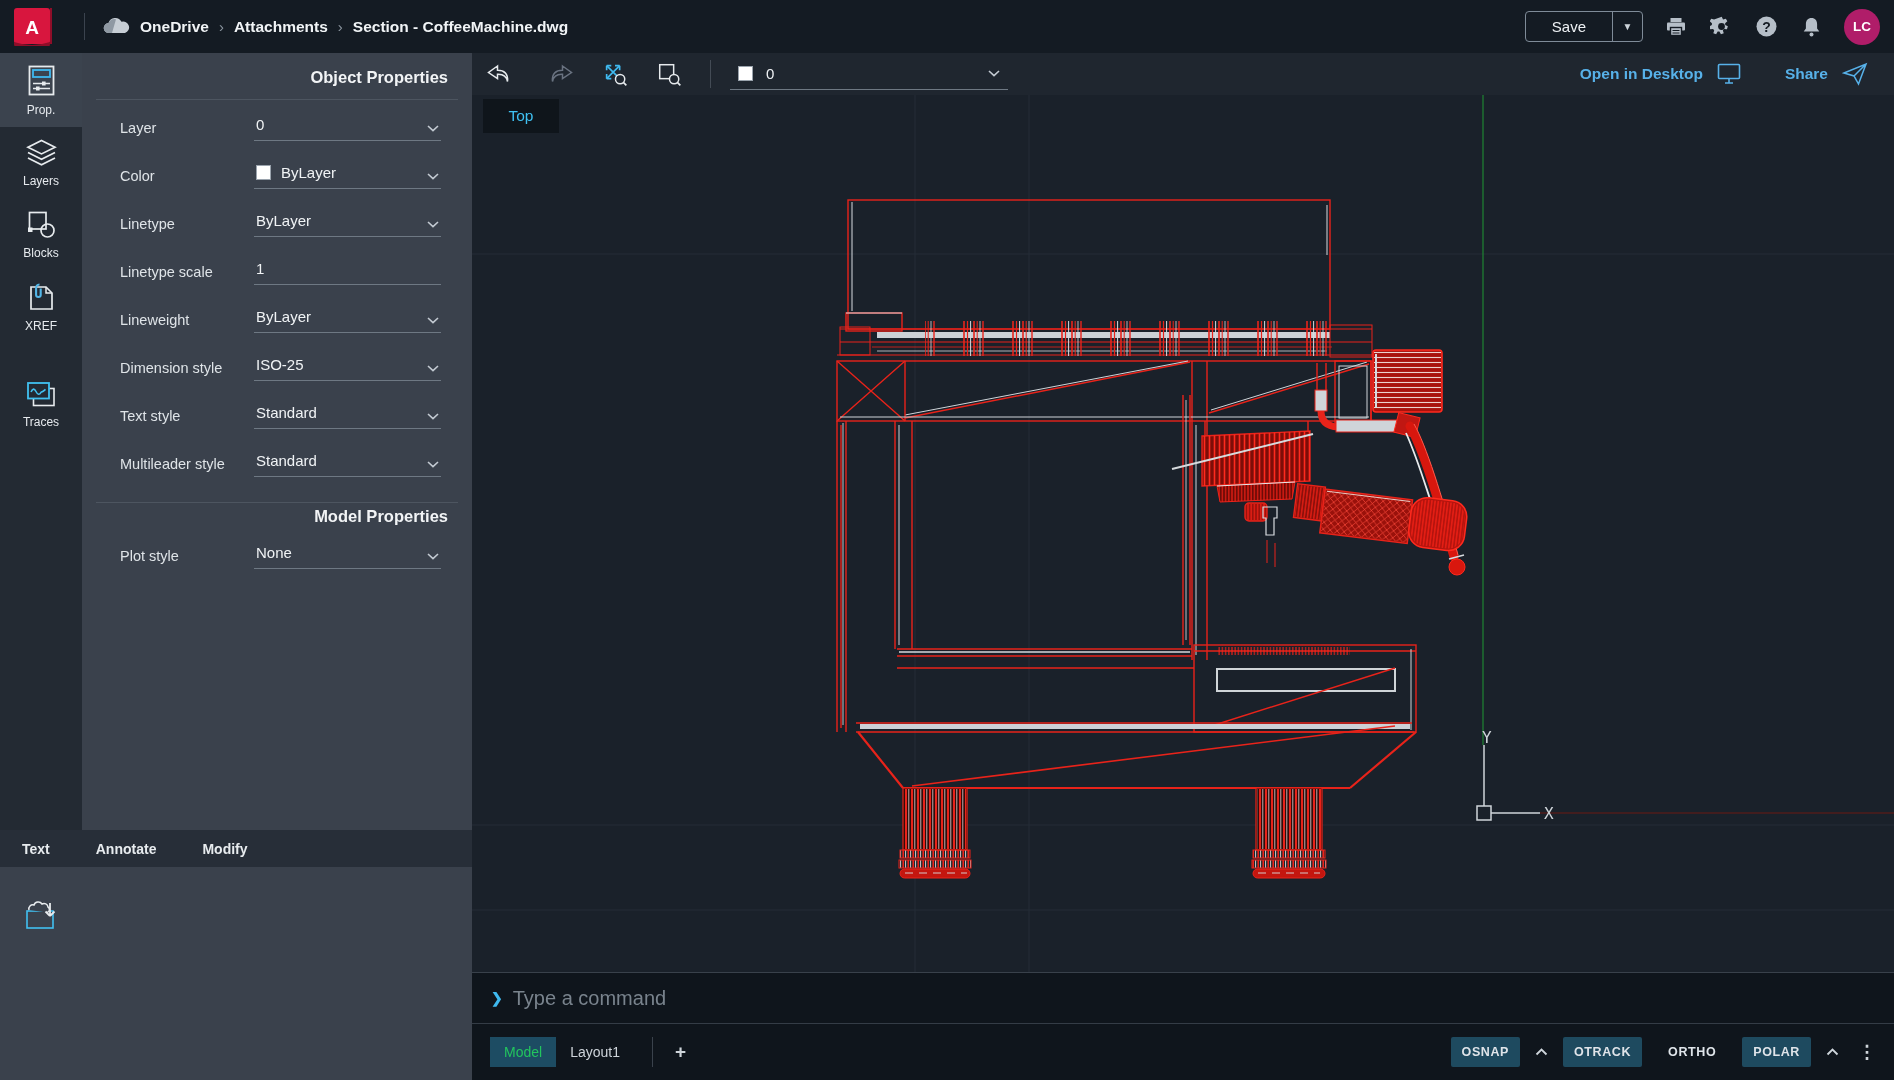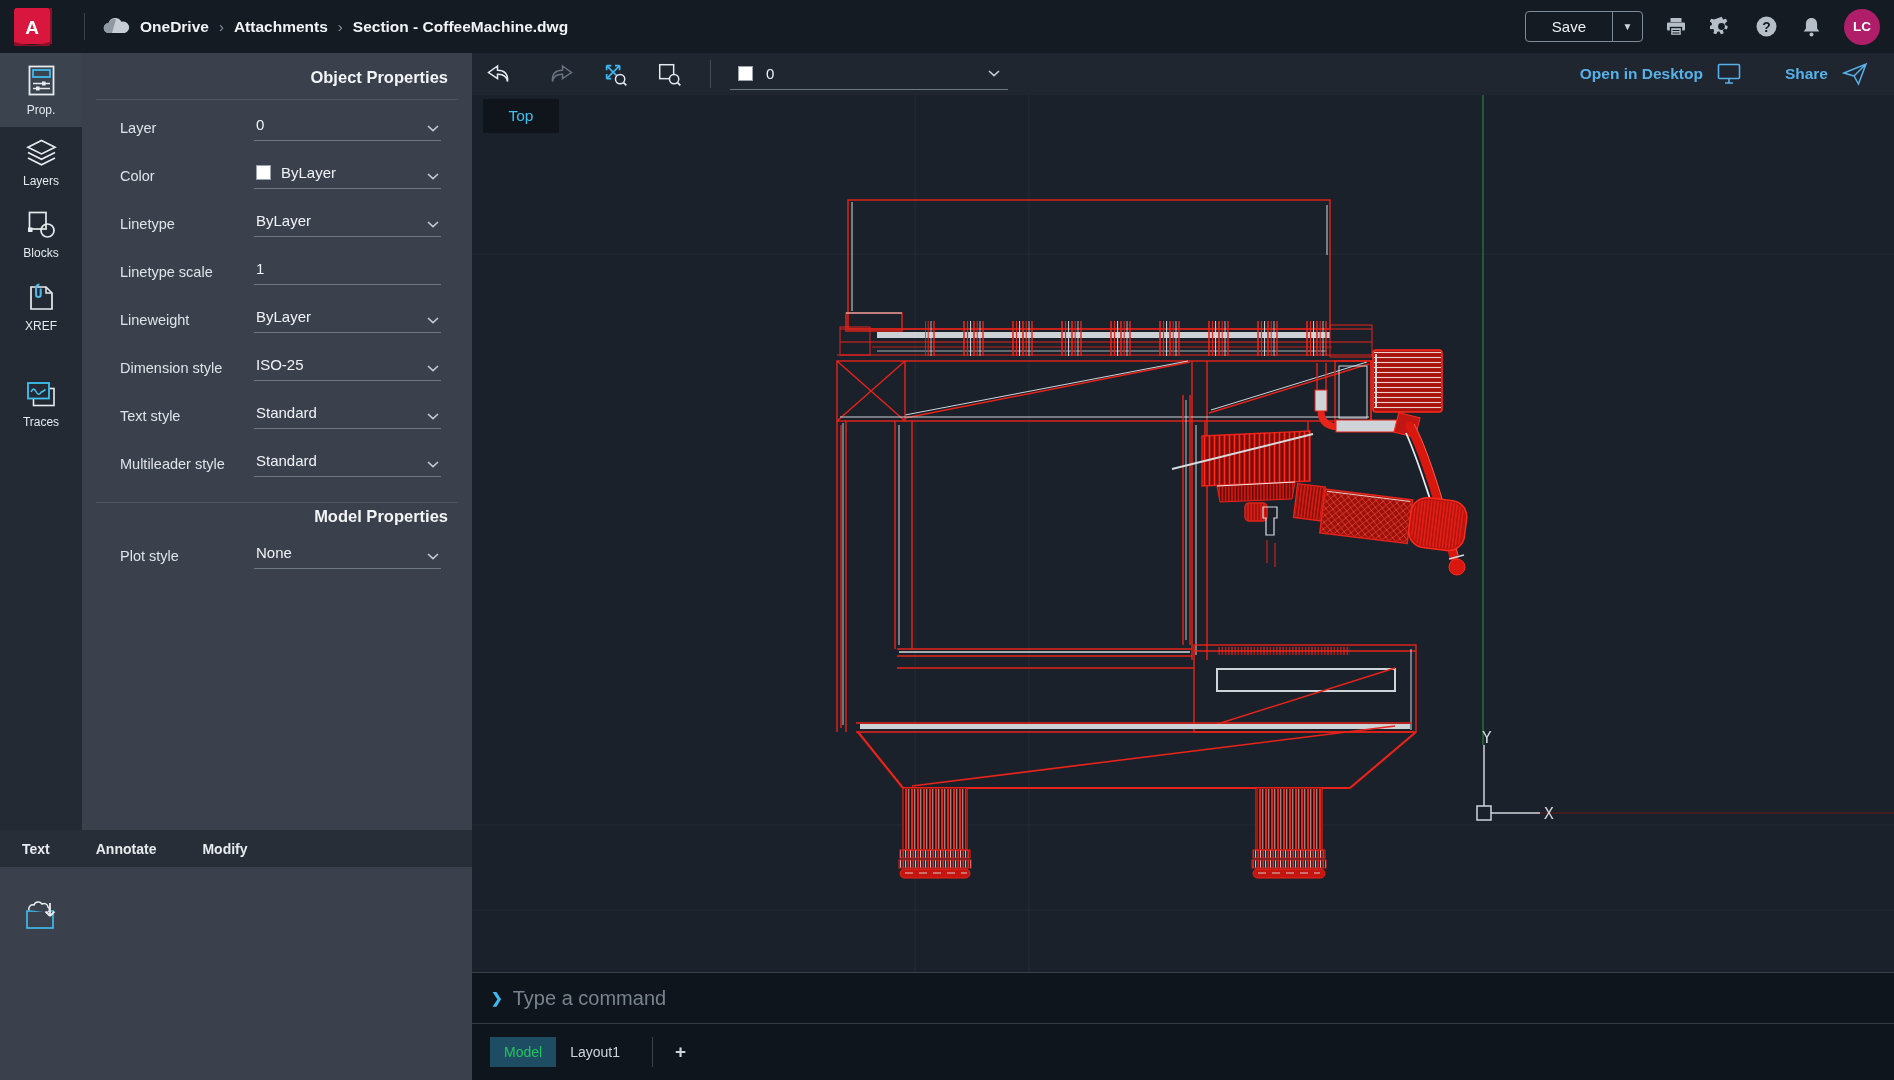"OSNAP" div.sb-right { html: none -> <div> <div>OSNAP</div> <span> <svg> <polyline></polyline> </svg> </span> <div>OTRACK</div> <div>ORTHO</div> <div>POLAR</div> <span> <svg> <polyline></polyline> </svg> </span> <span>⋮</span> </div> }
